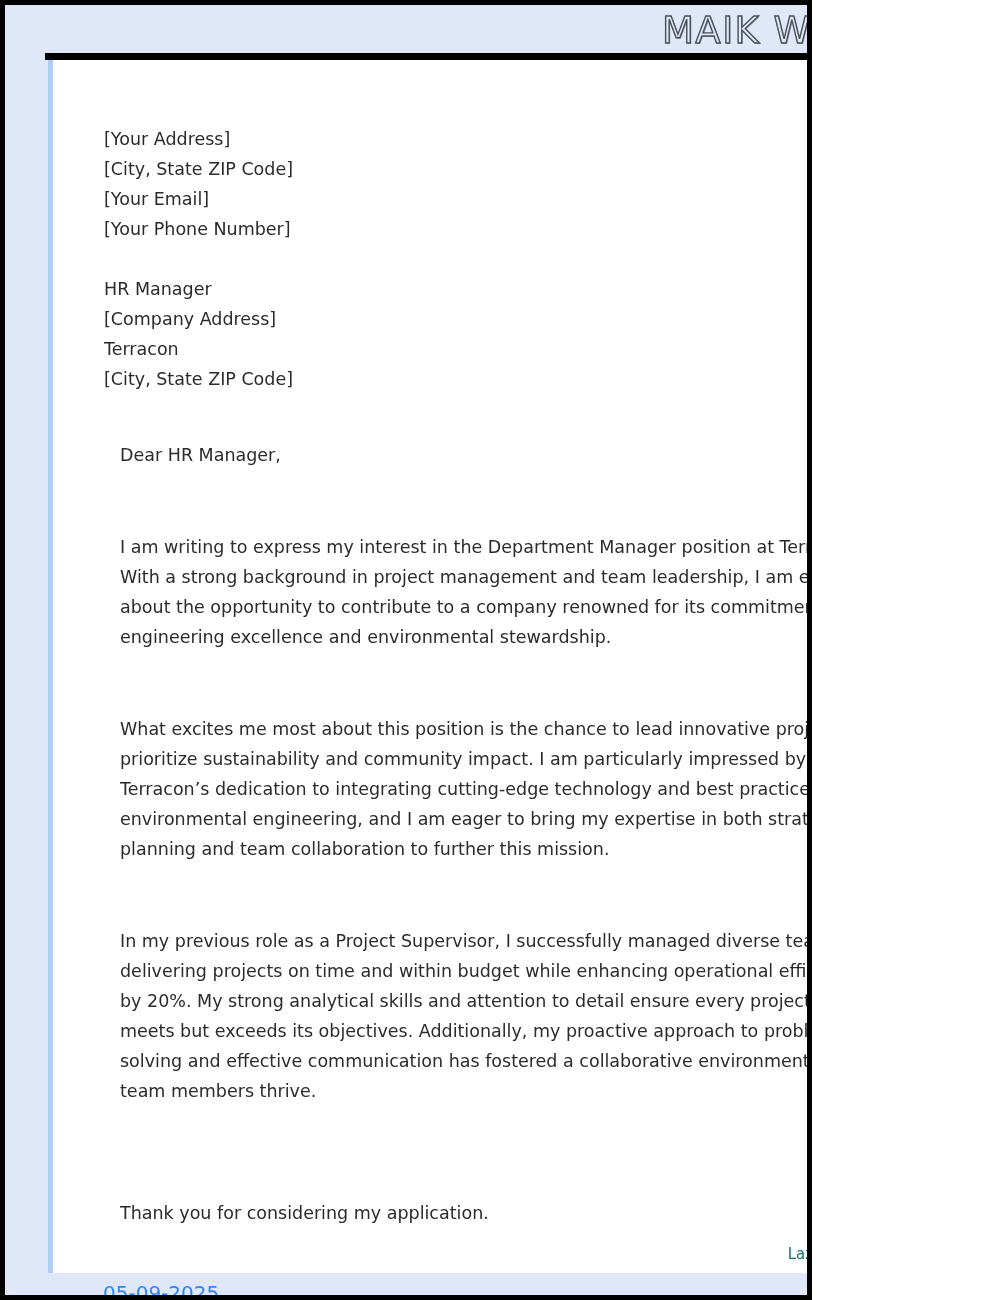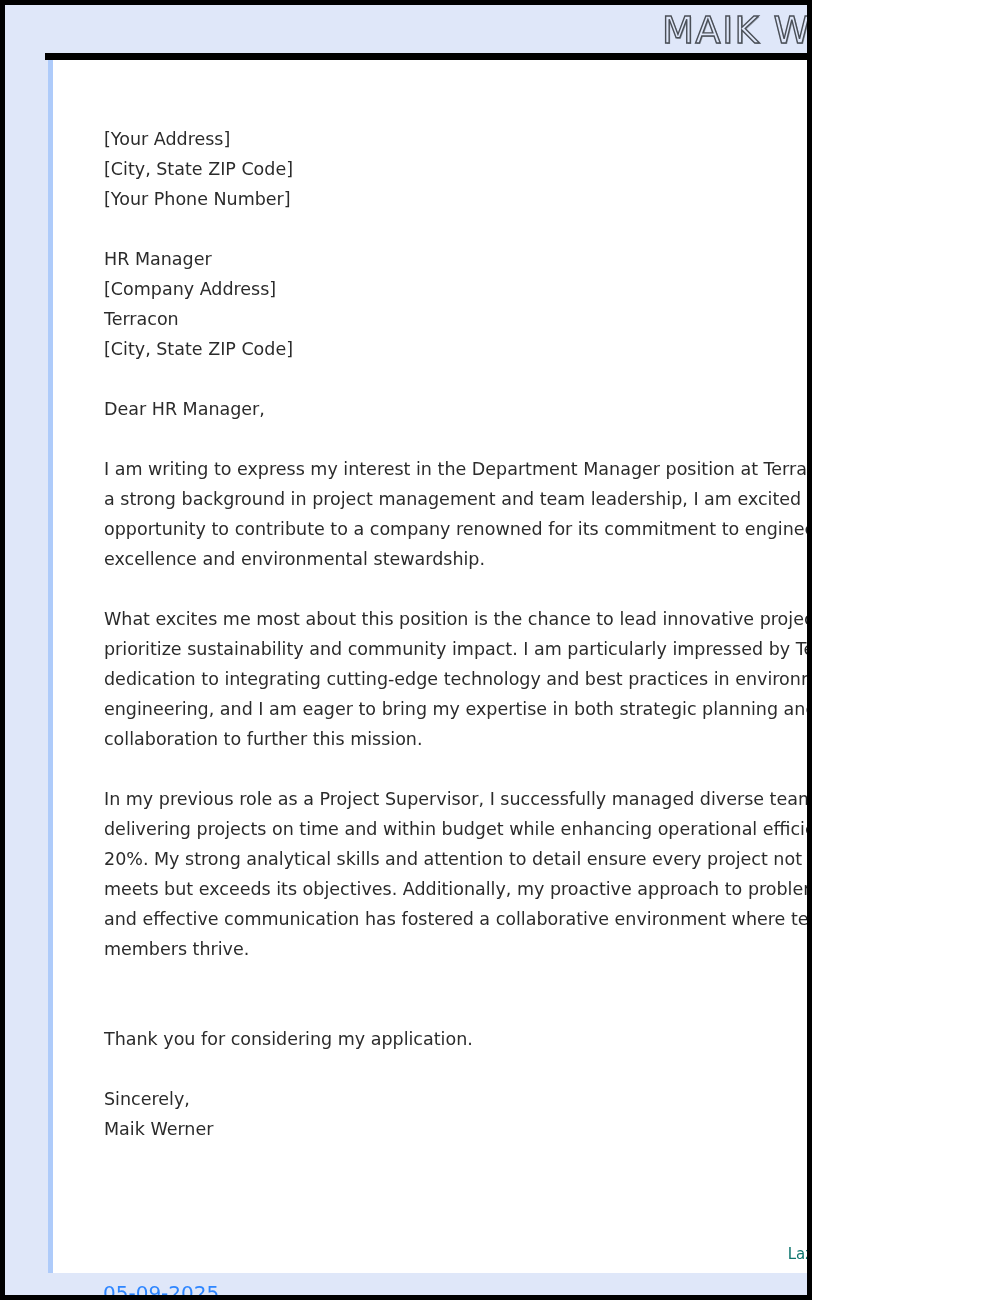"[Your Email]" span.addr-line { html: none -> <span>[Your Email]</span> }
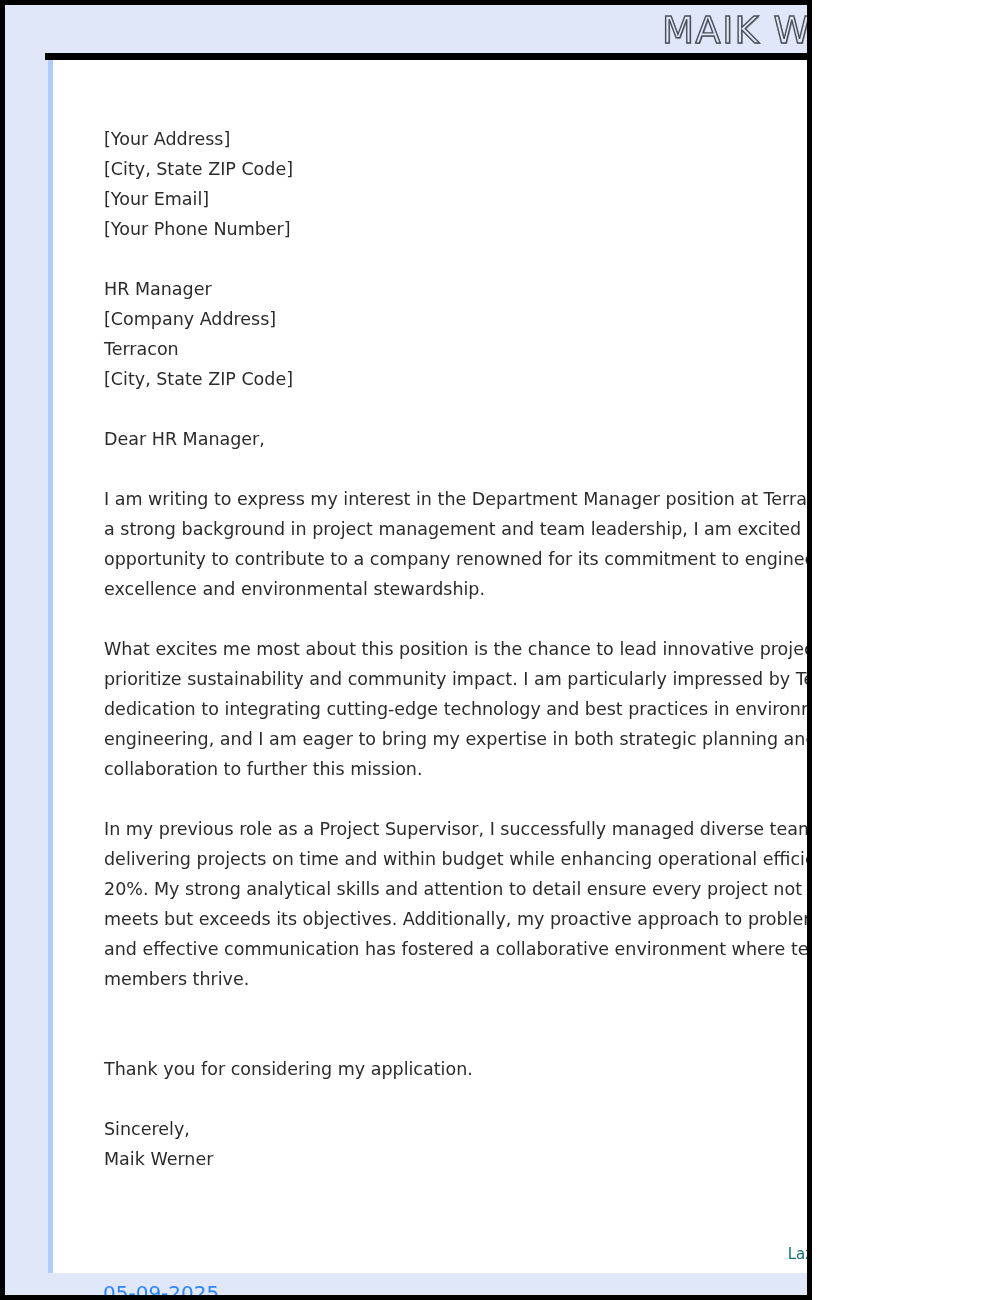"Dear HR Manager," .para { margin: 0 -> 16px }
